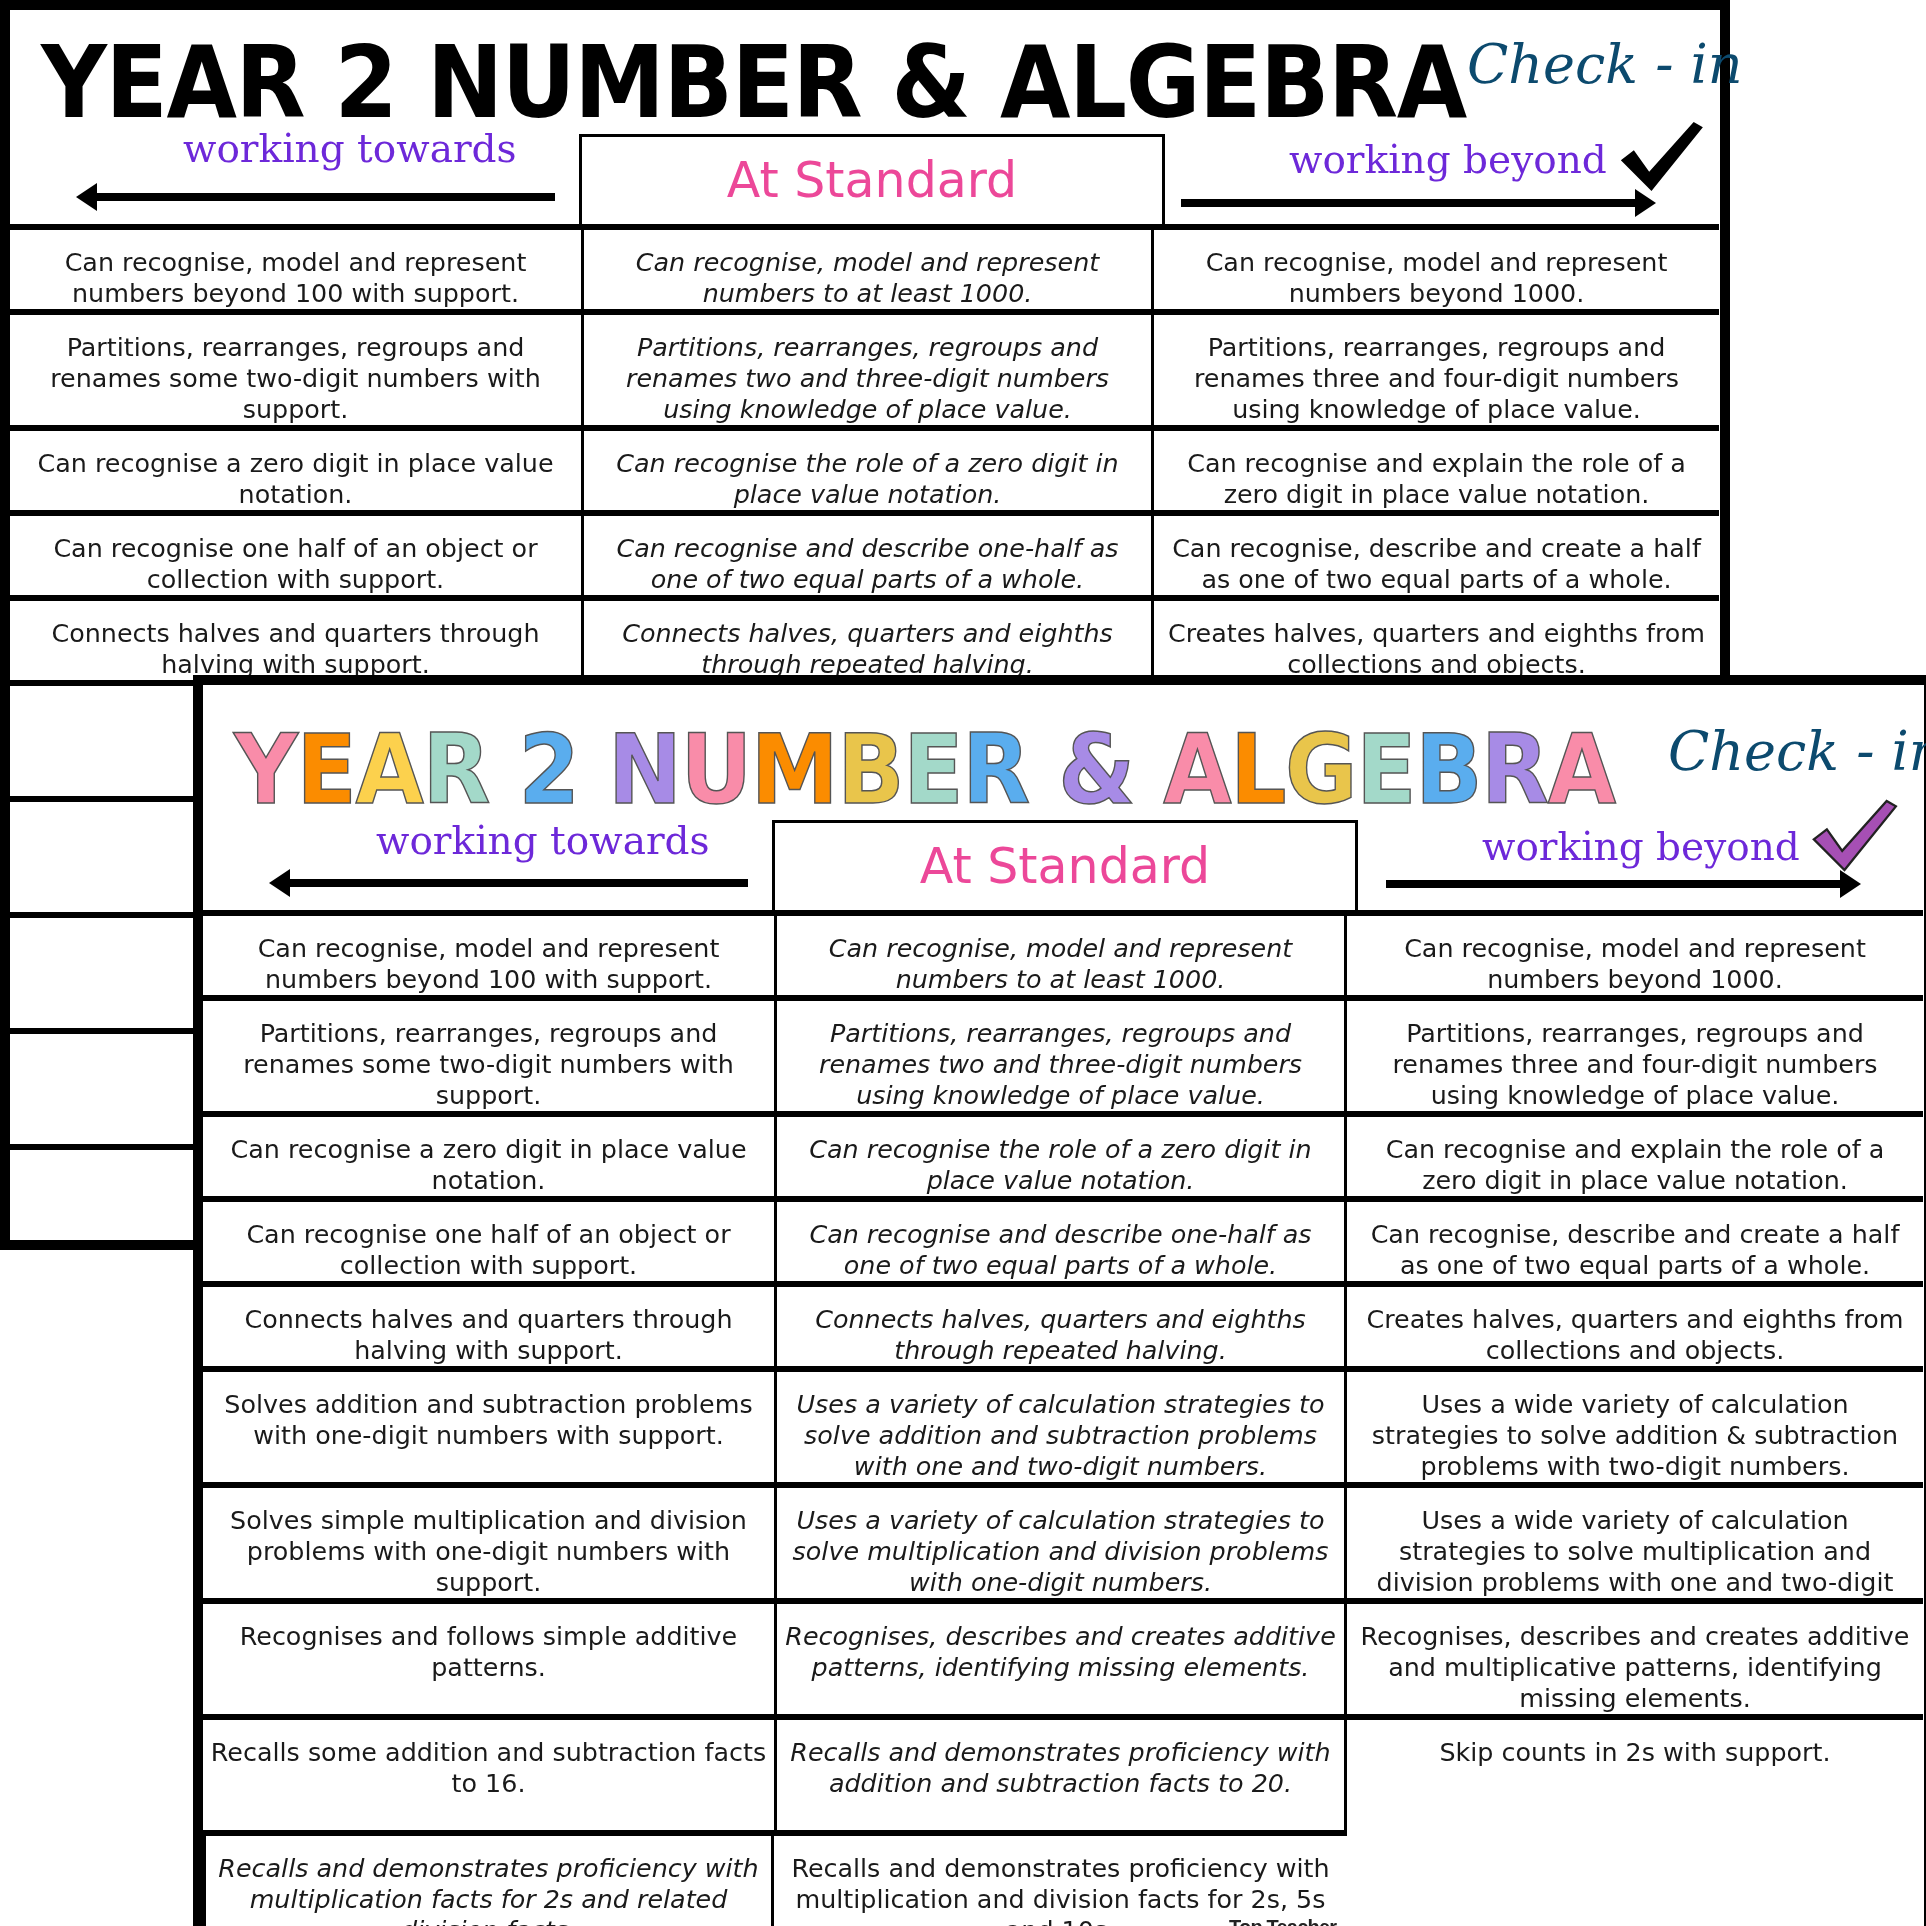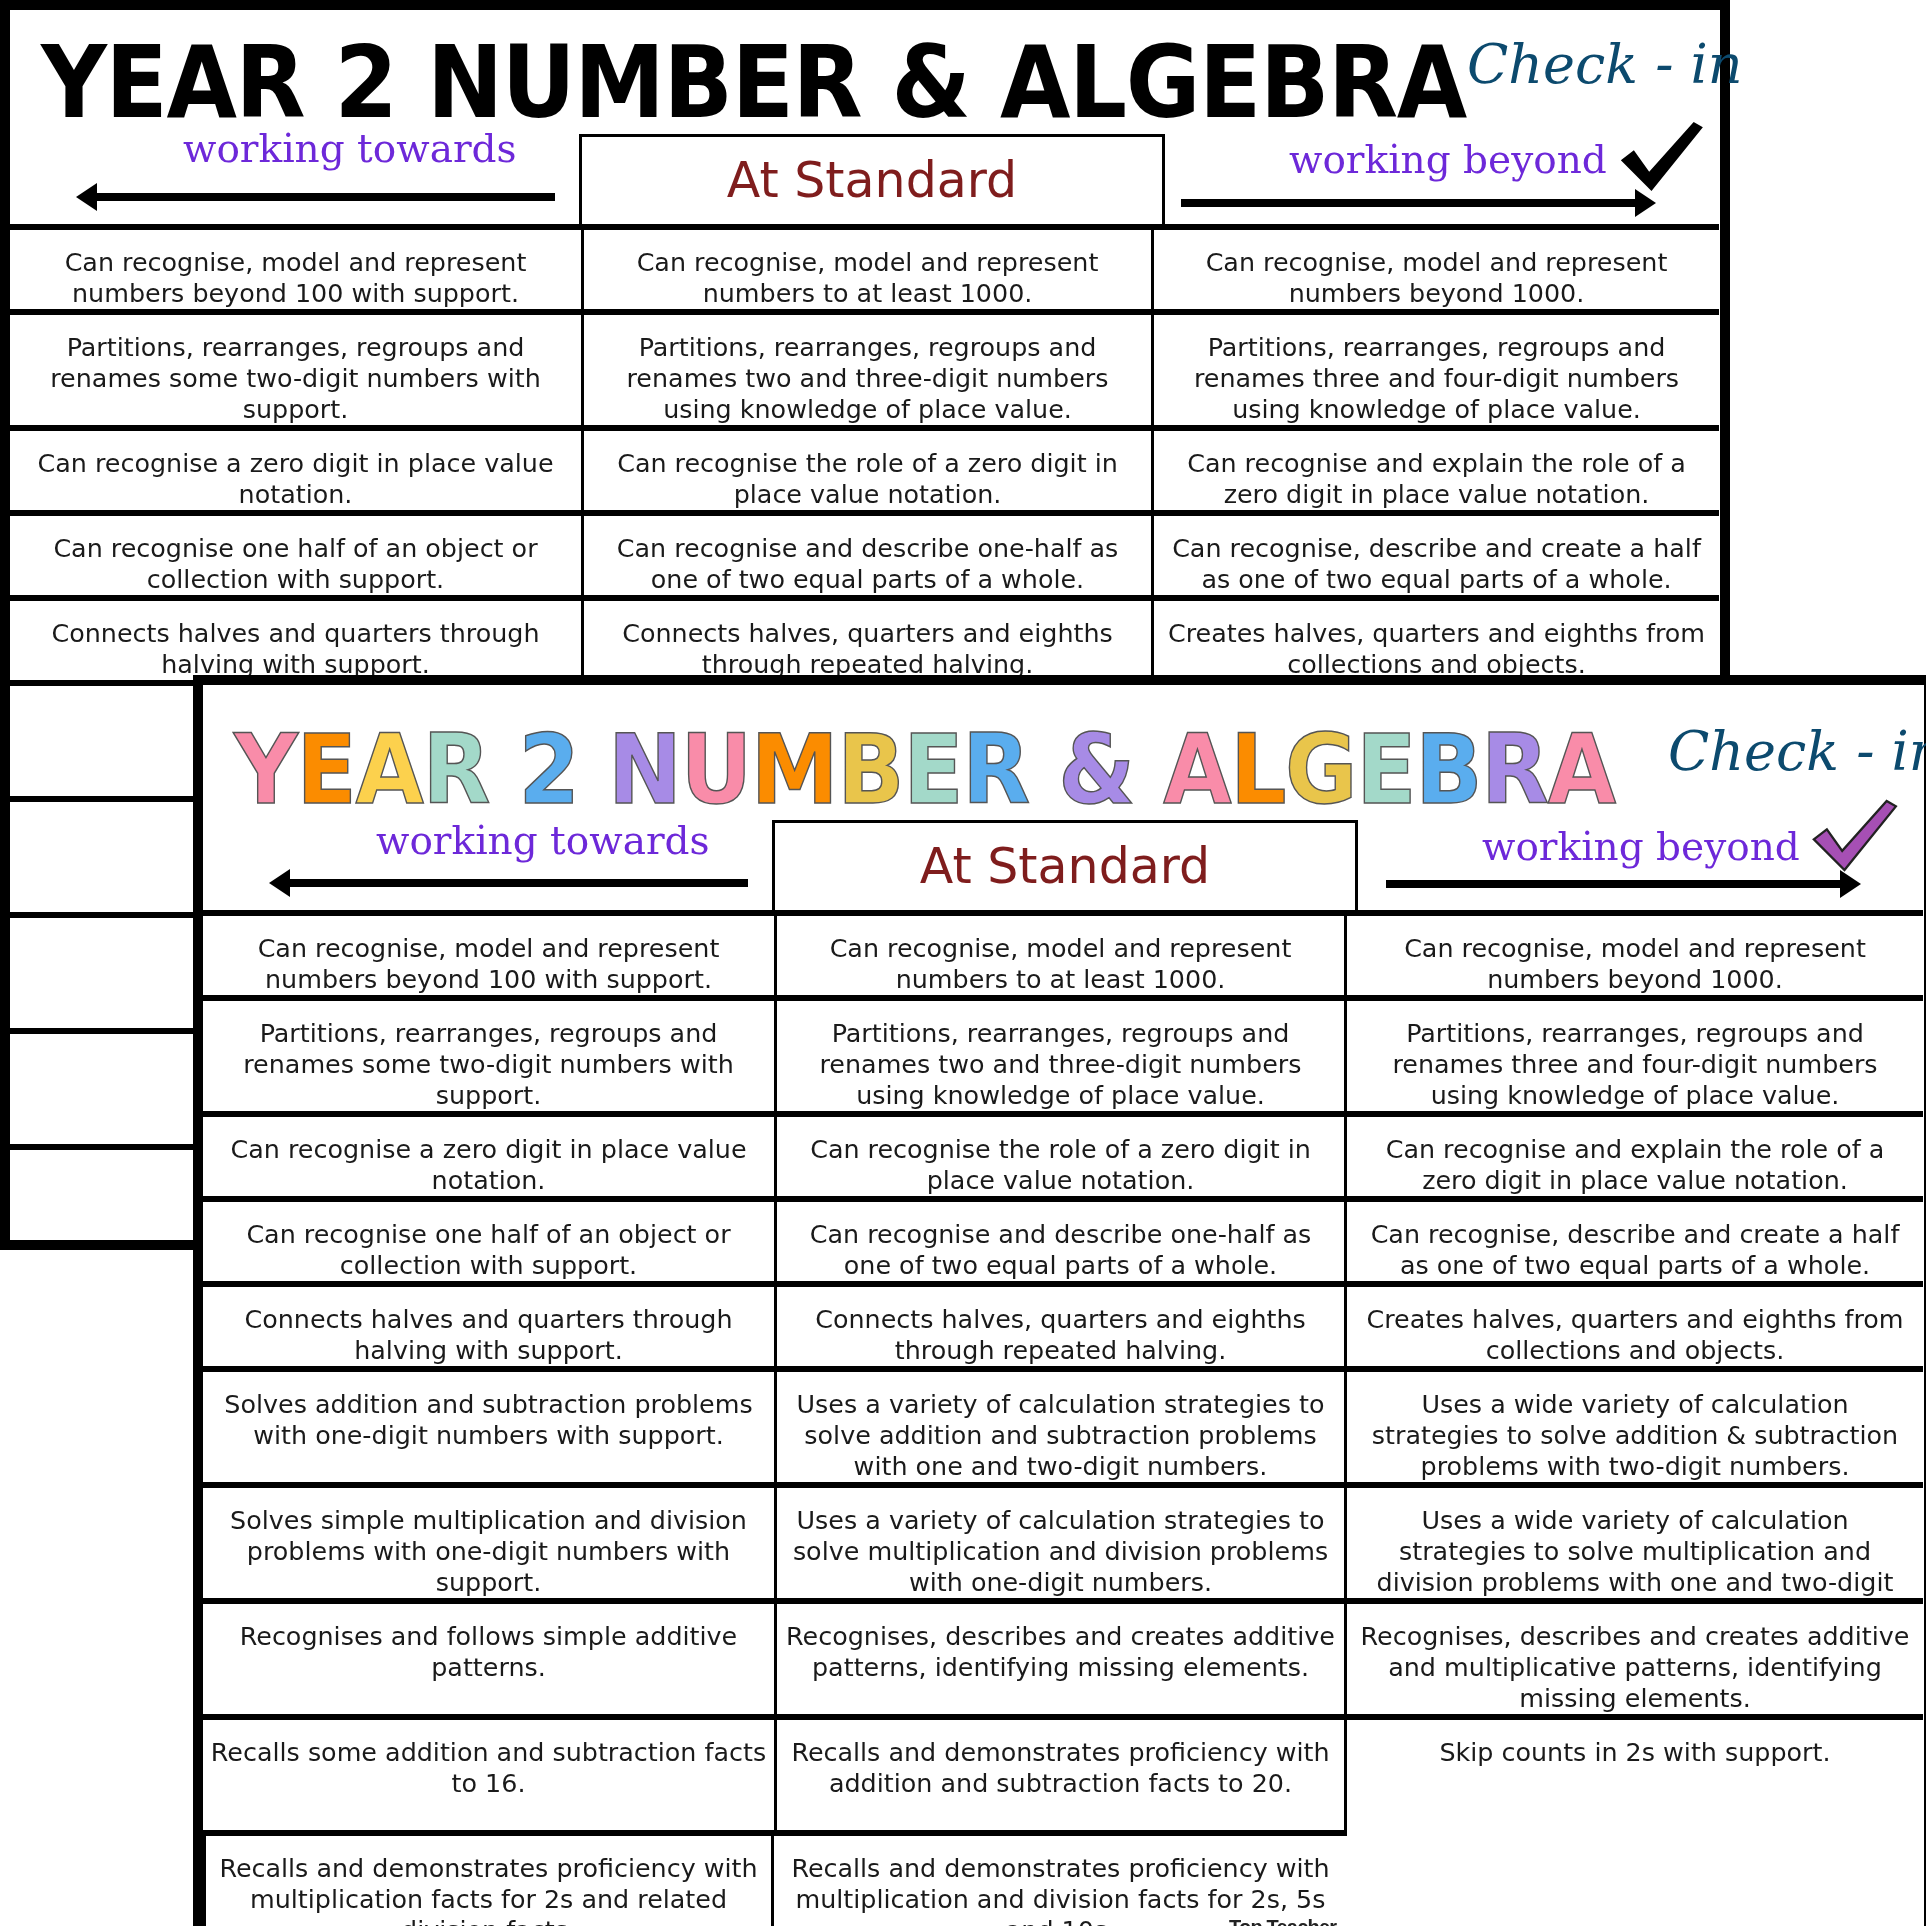"At Standard" .header-box { color: #7f1d1d -> #ec4899 }
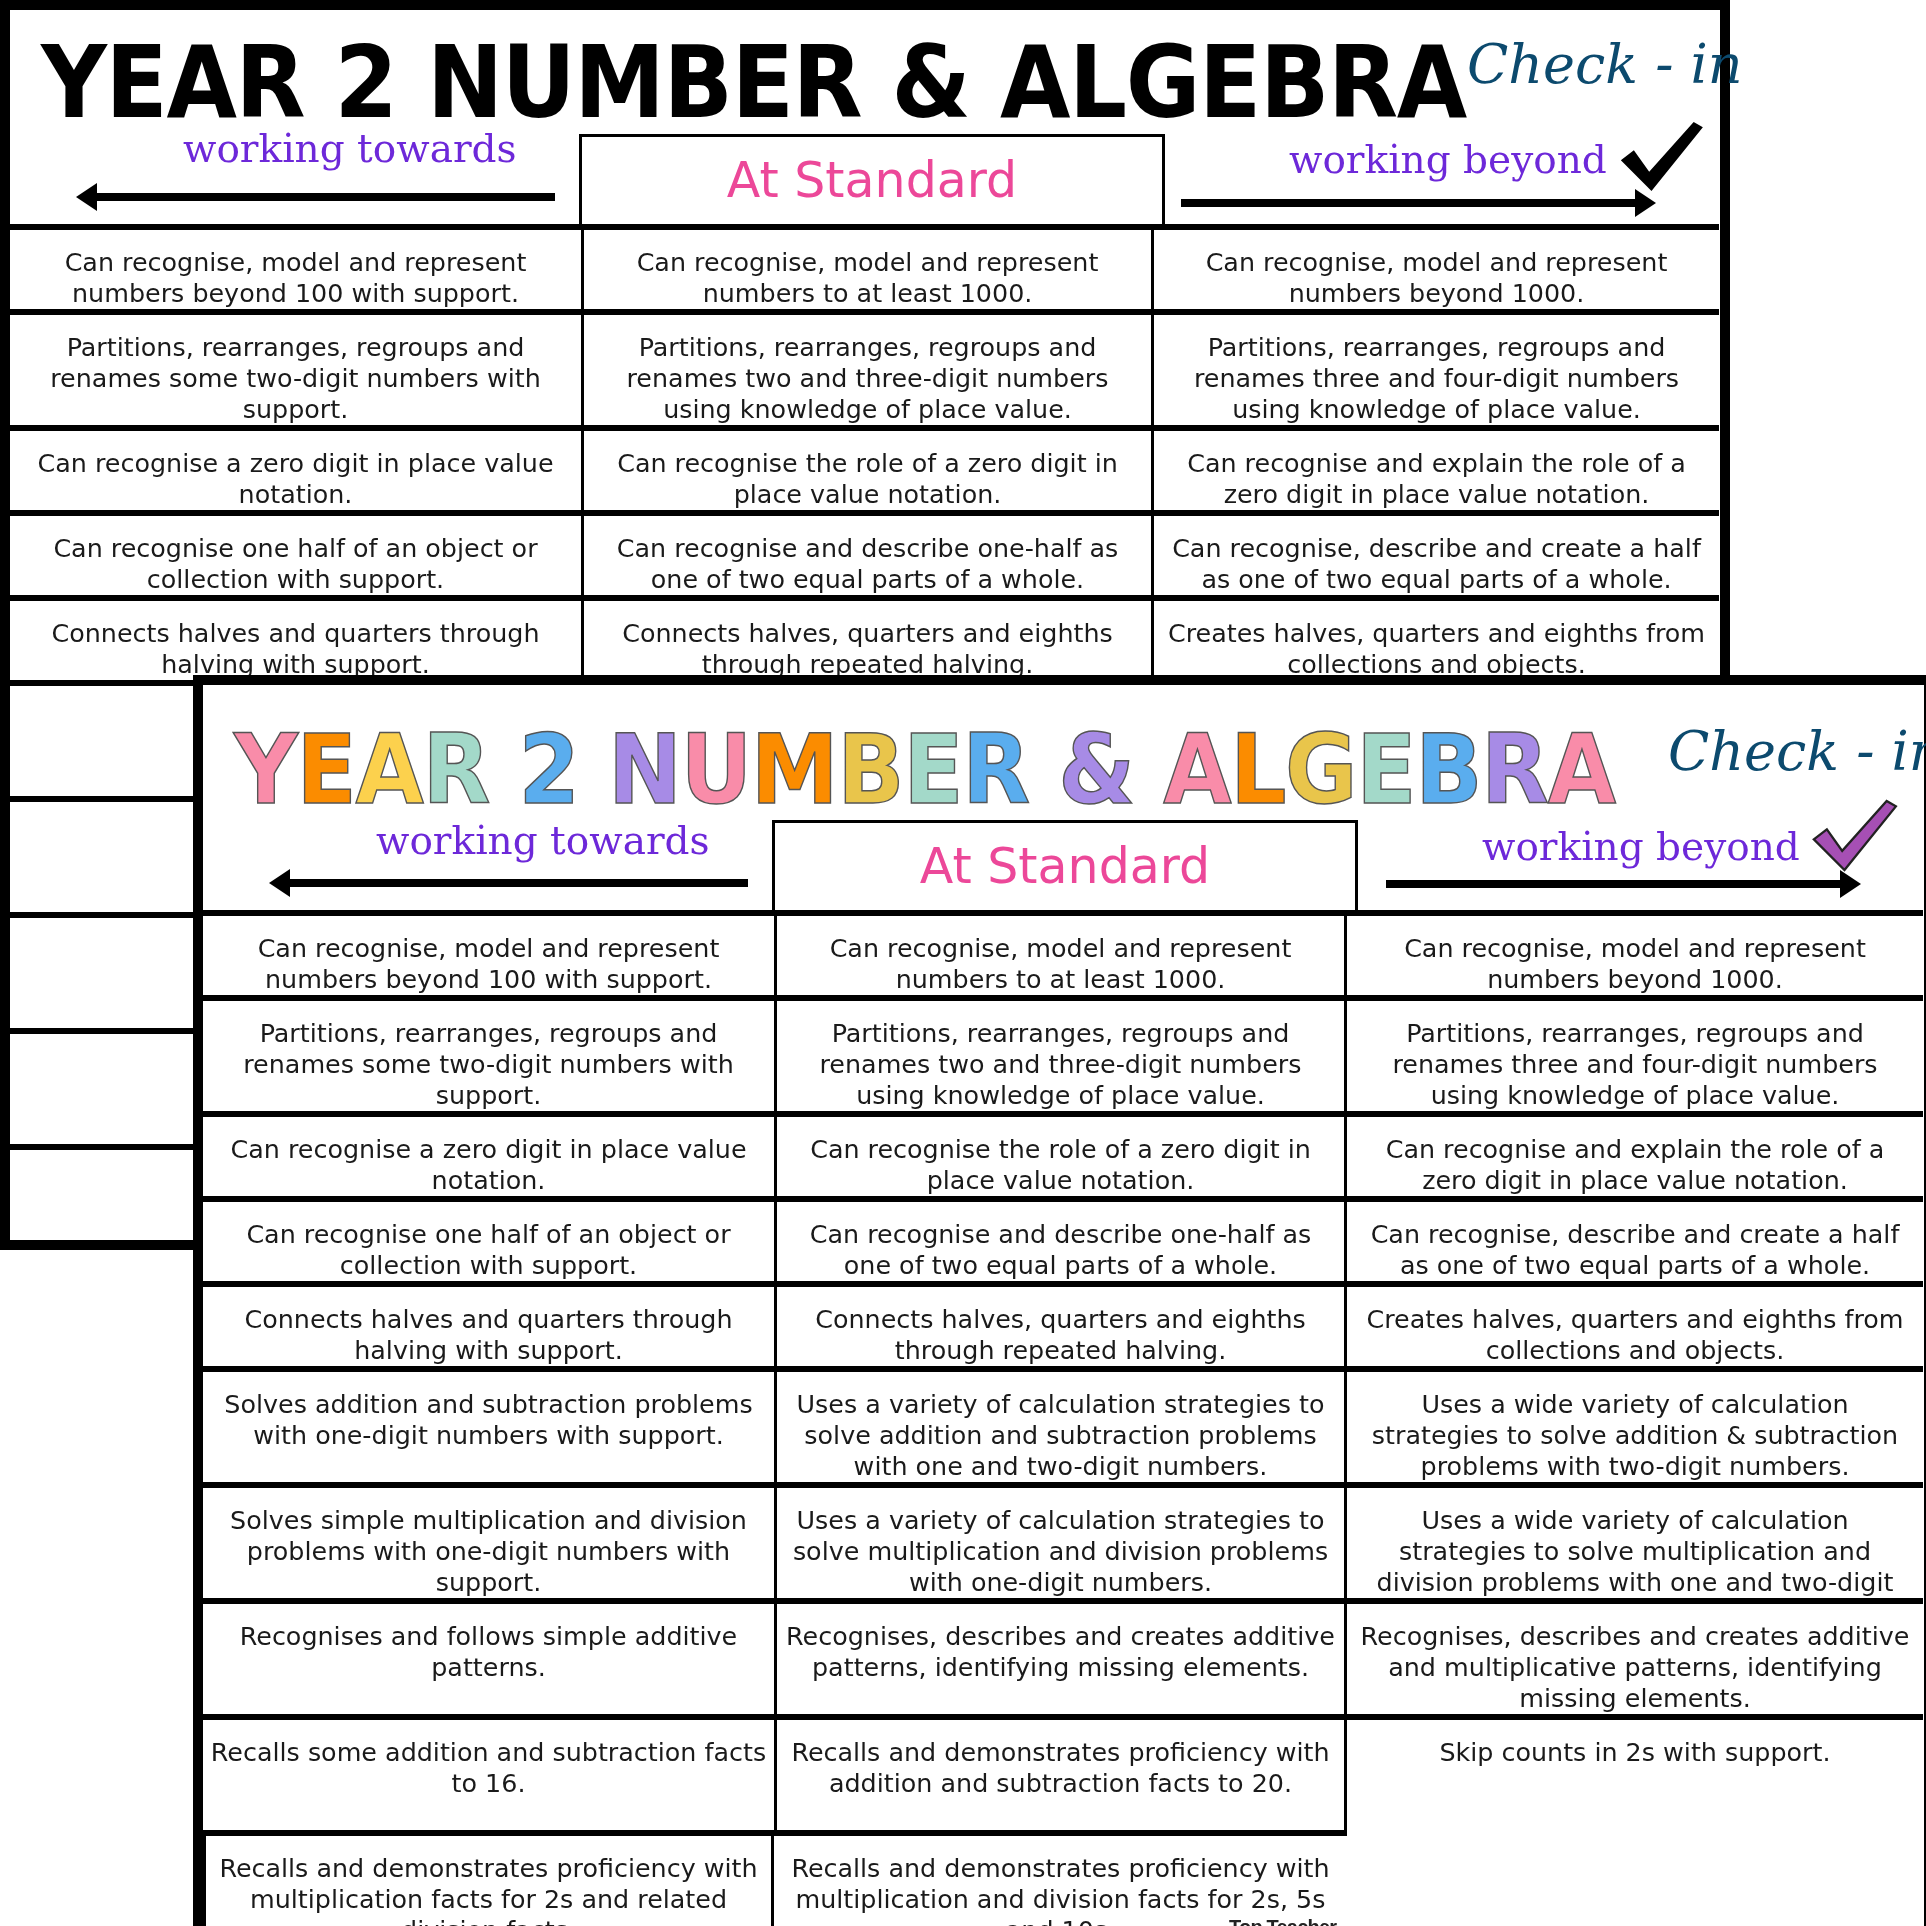"Can recognise, model and represent numbers to" .cell.mid { font-style: none -> italic }
